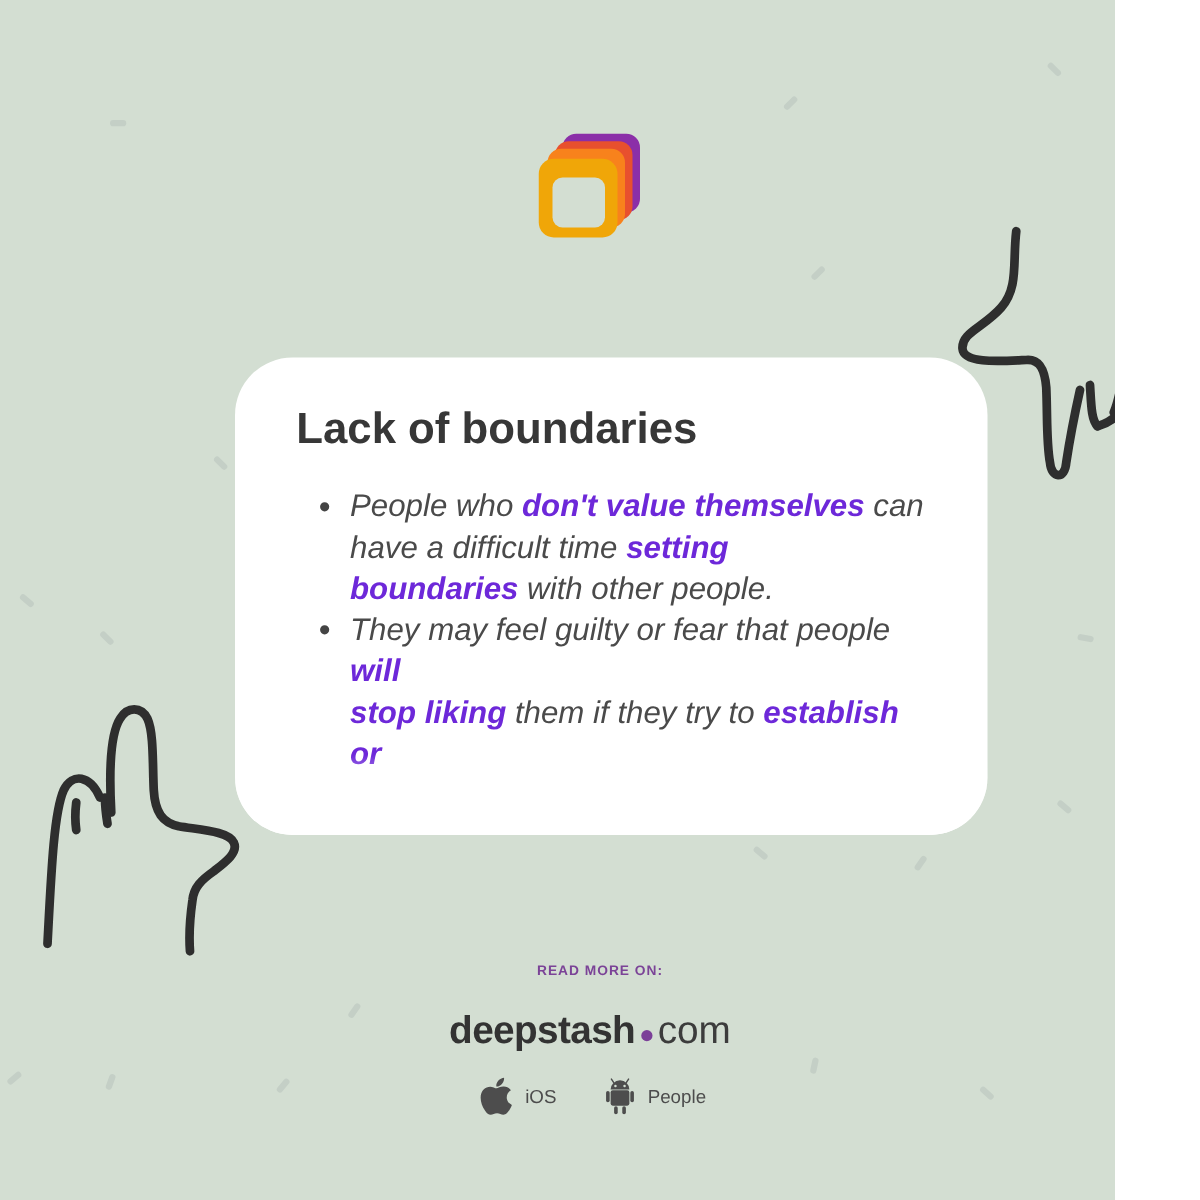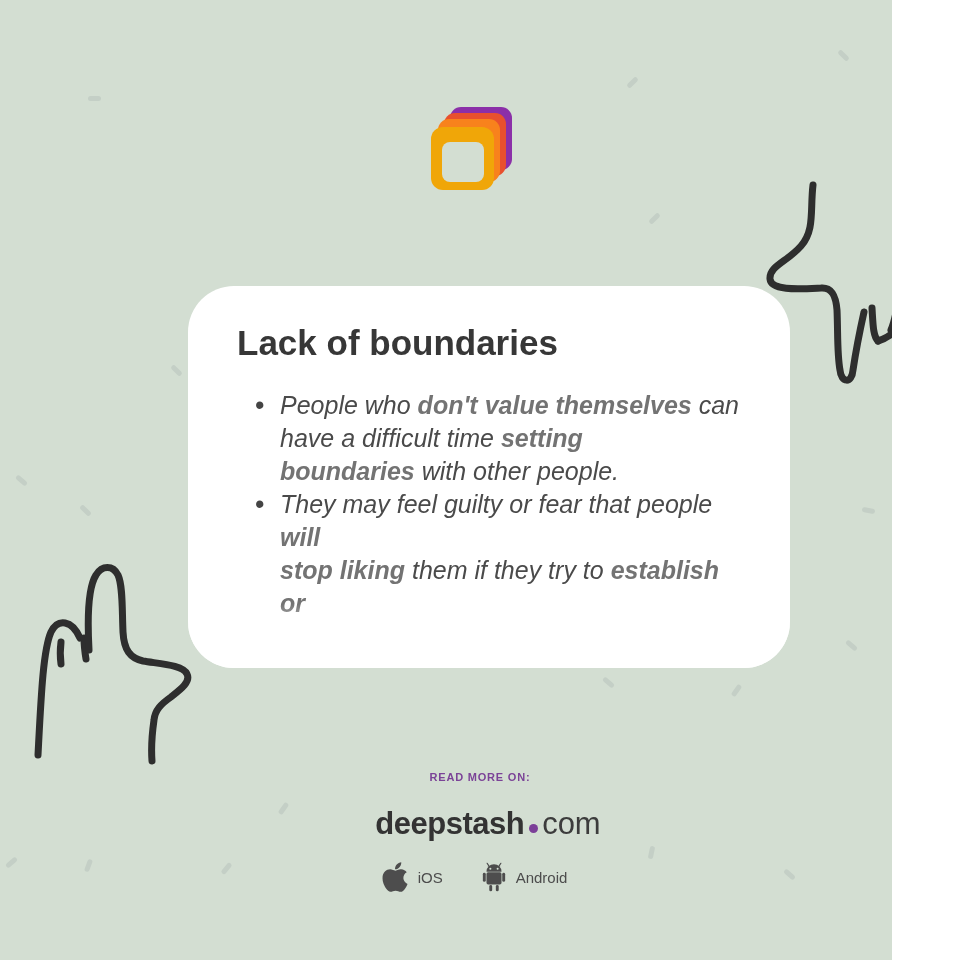"don't value themselves" .bb { color: #737373 -> #6d28d9 }
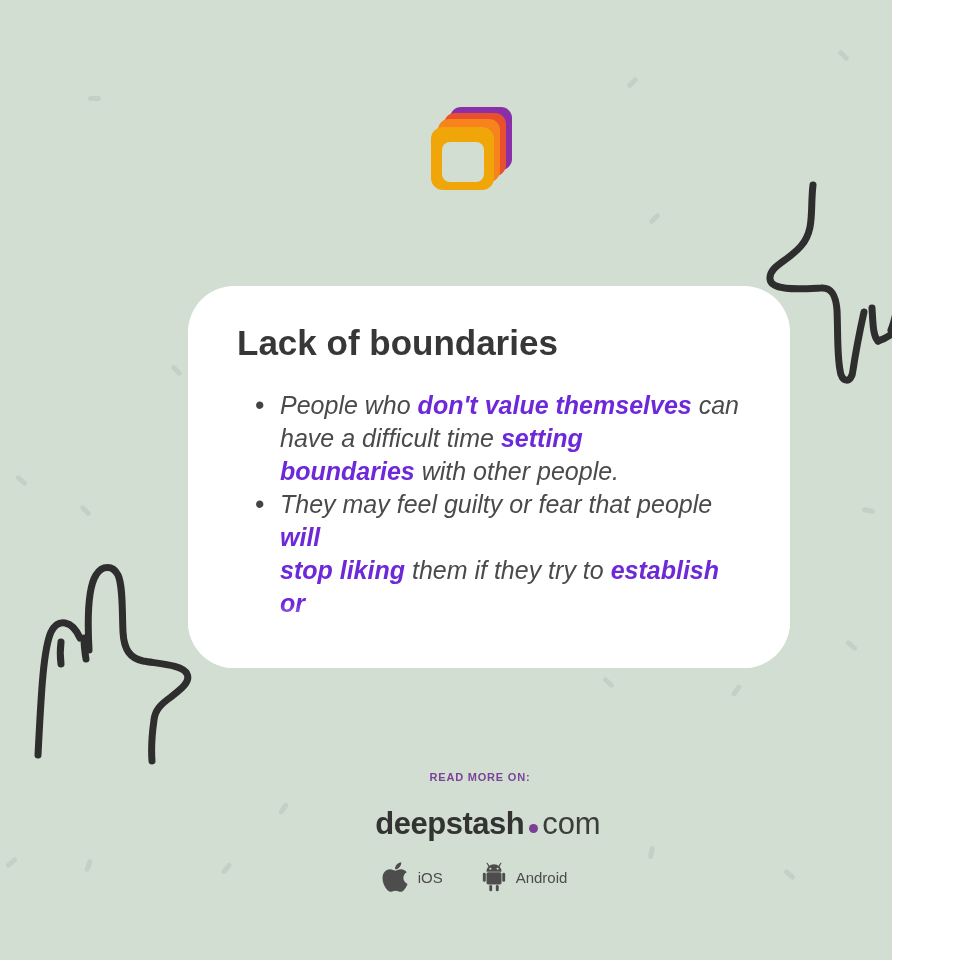"deepstash com" .brand { left: 16px -> 0 }
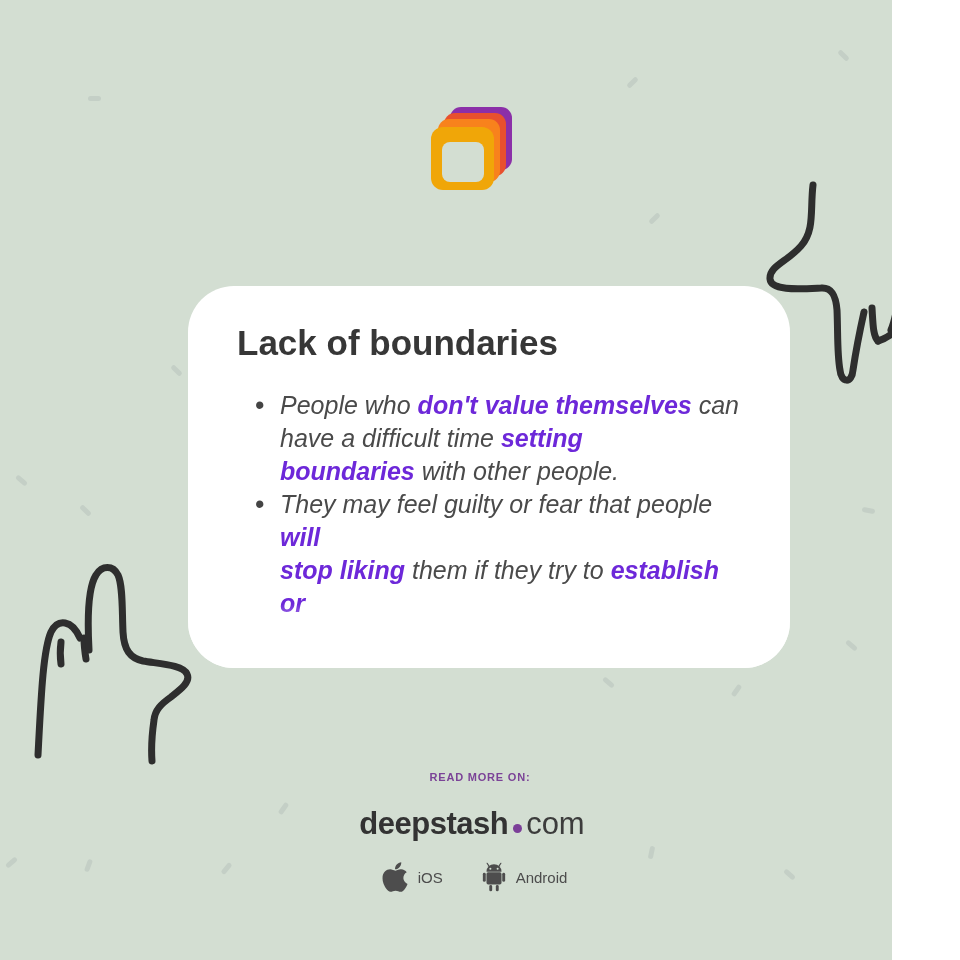"Android" span.plabel { text: Android -> People }
